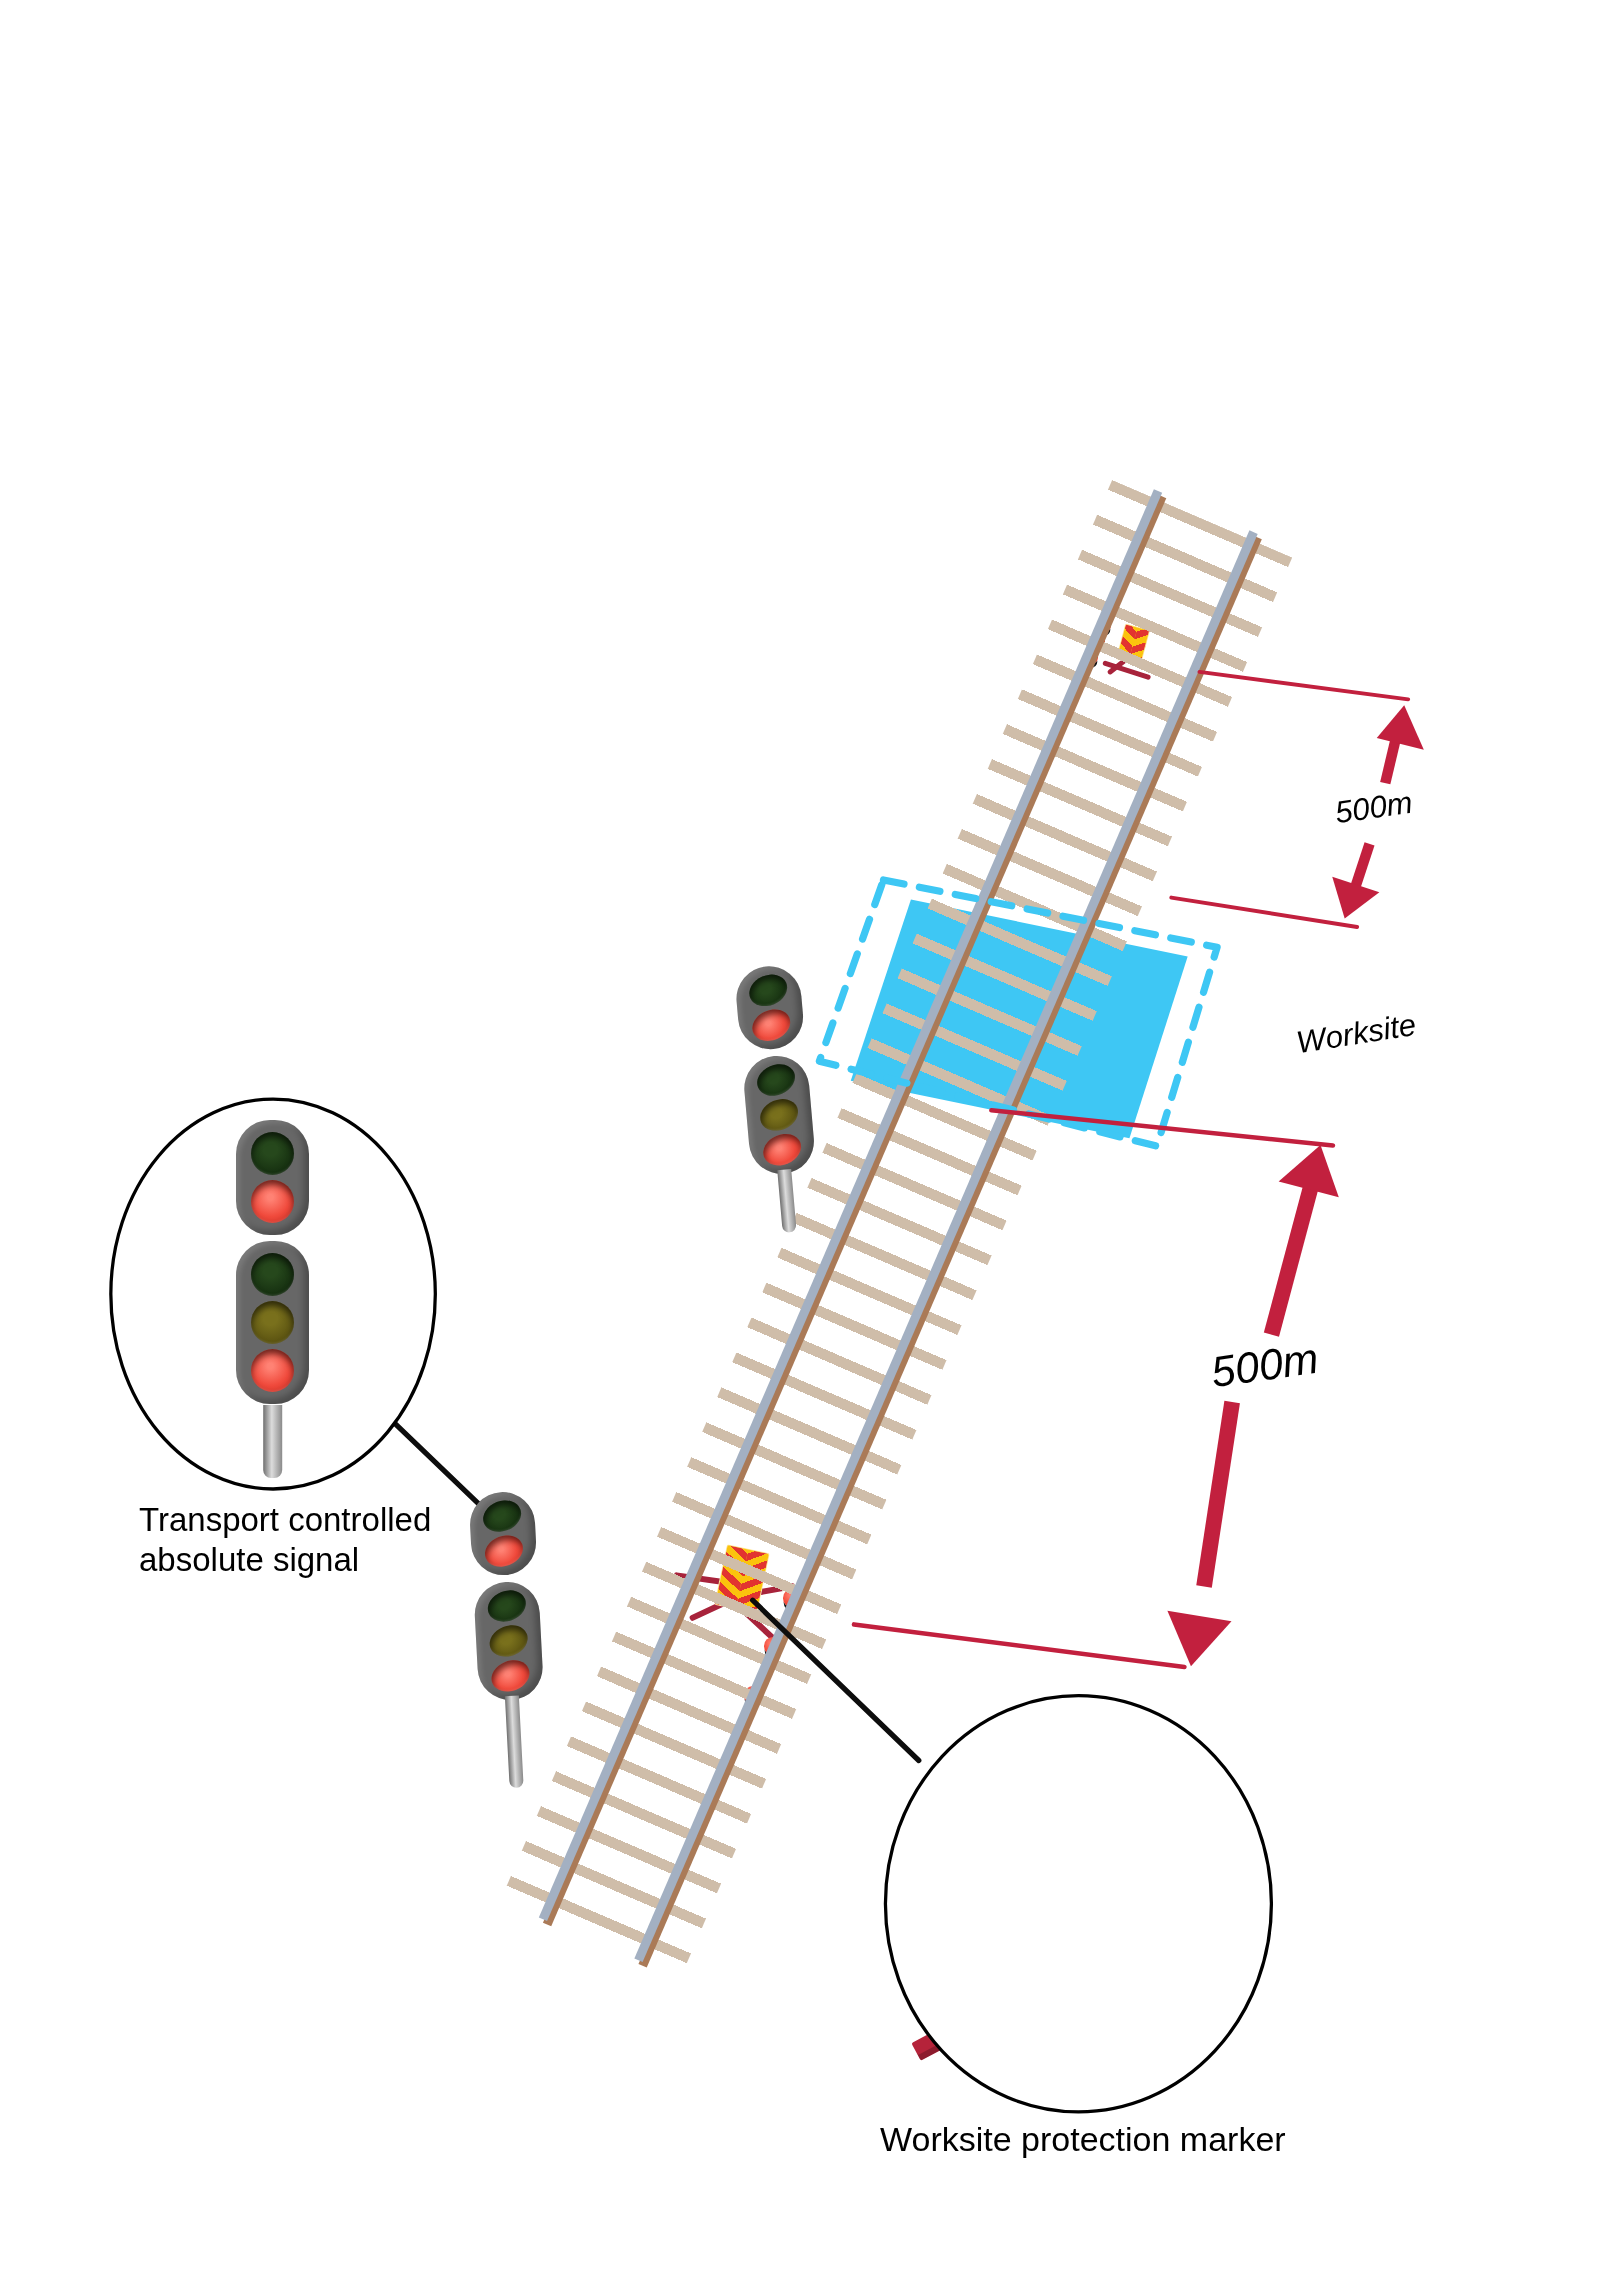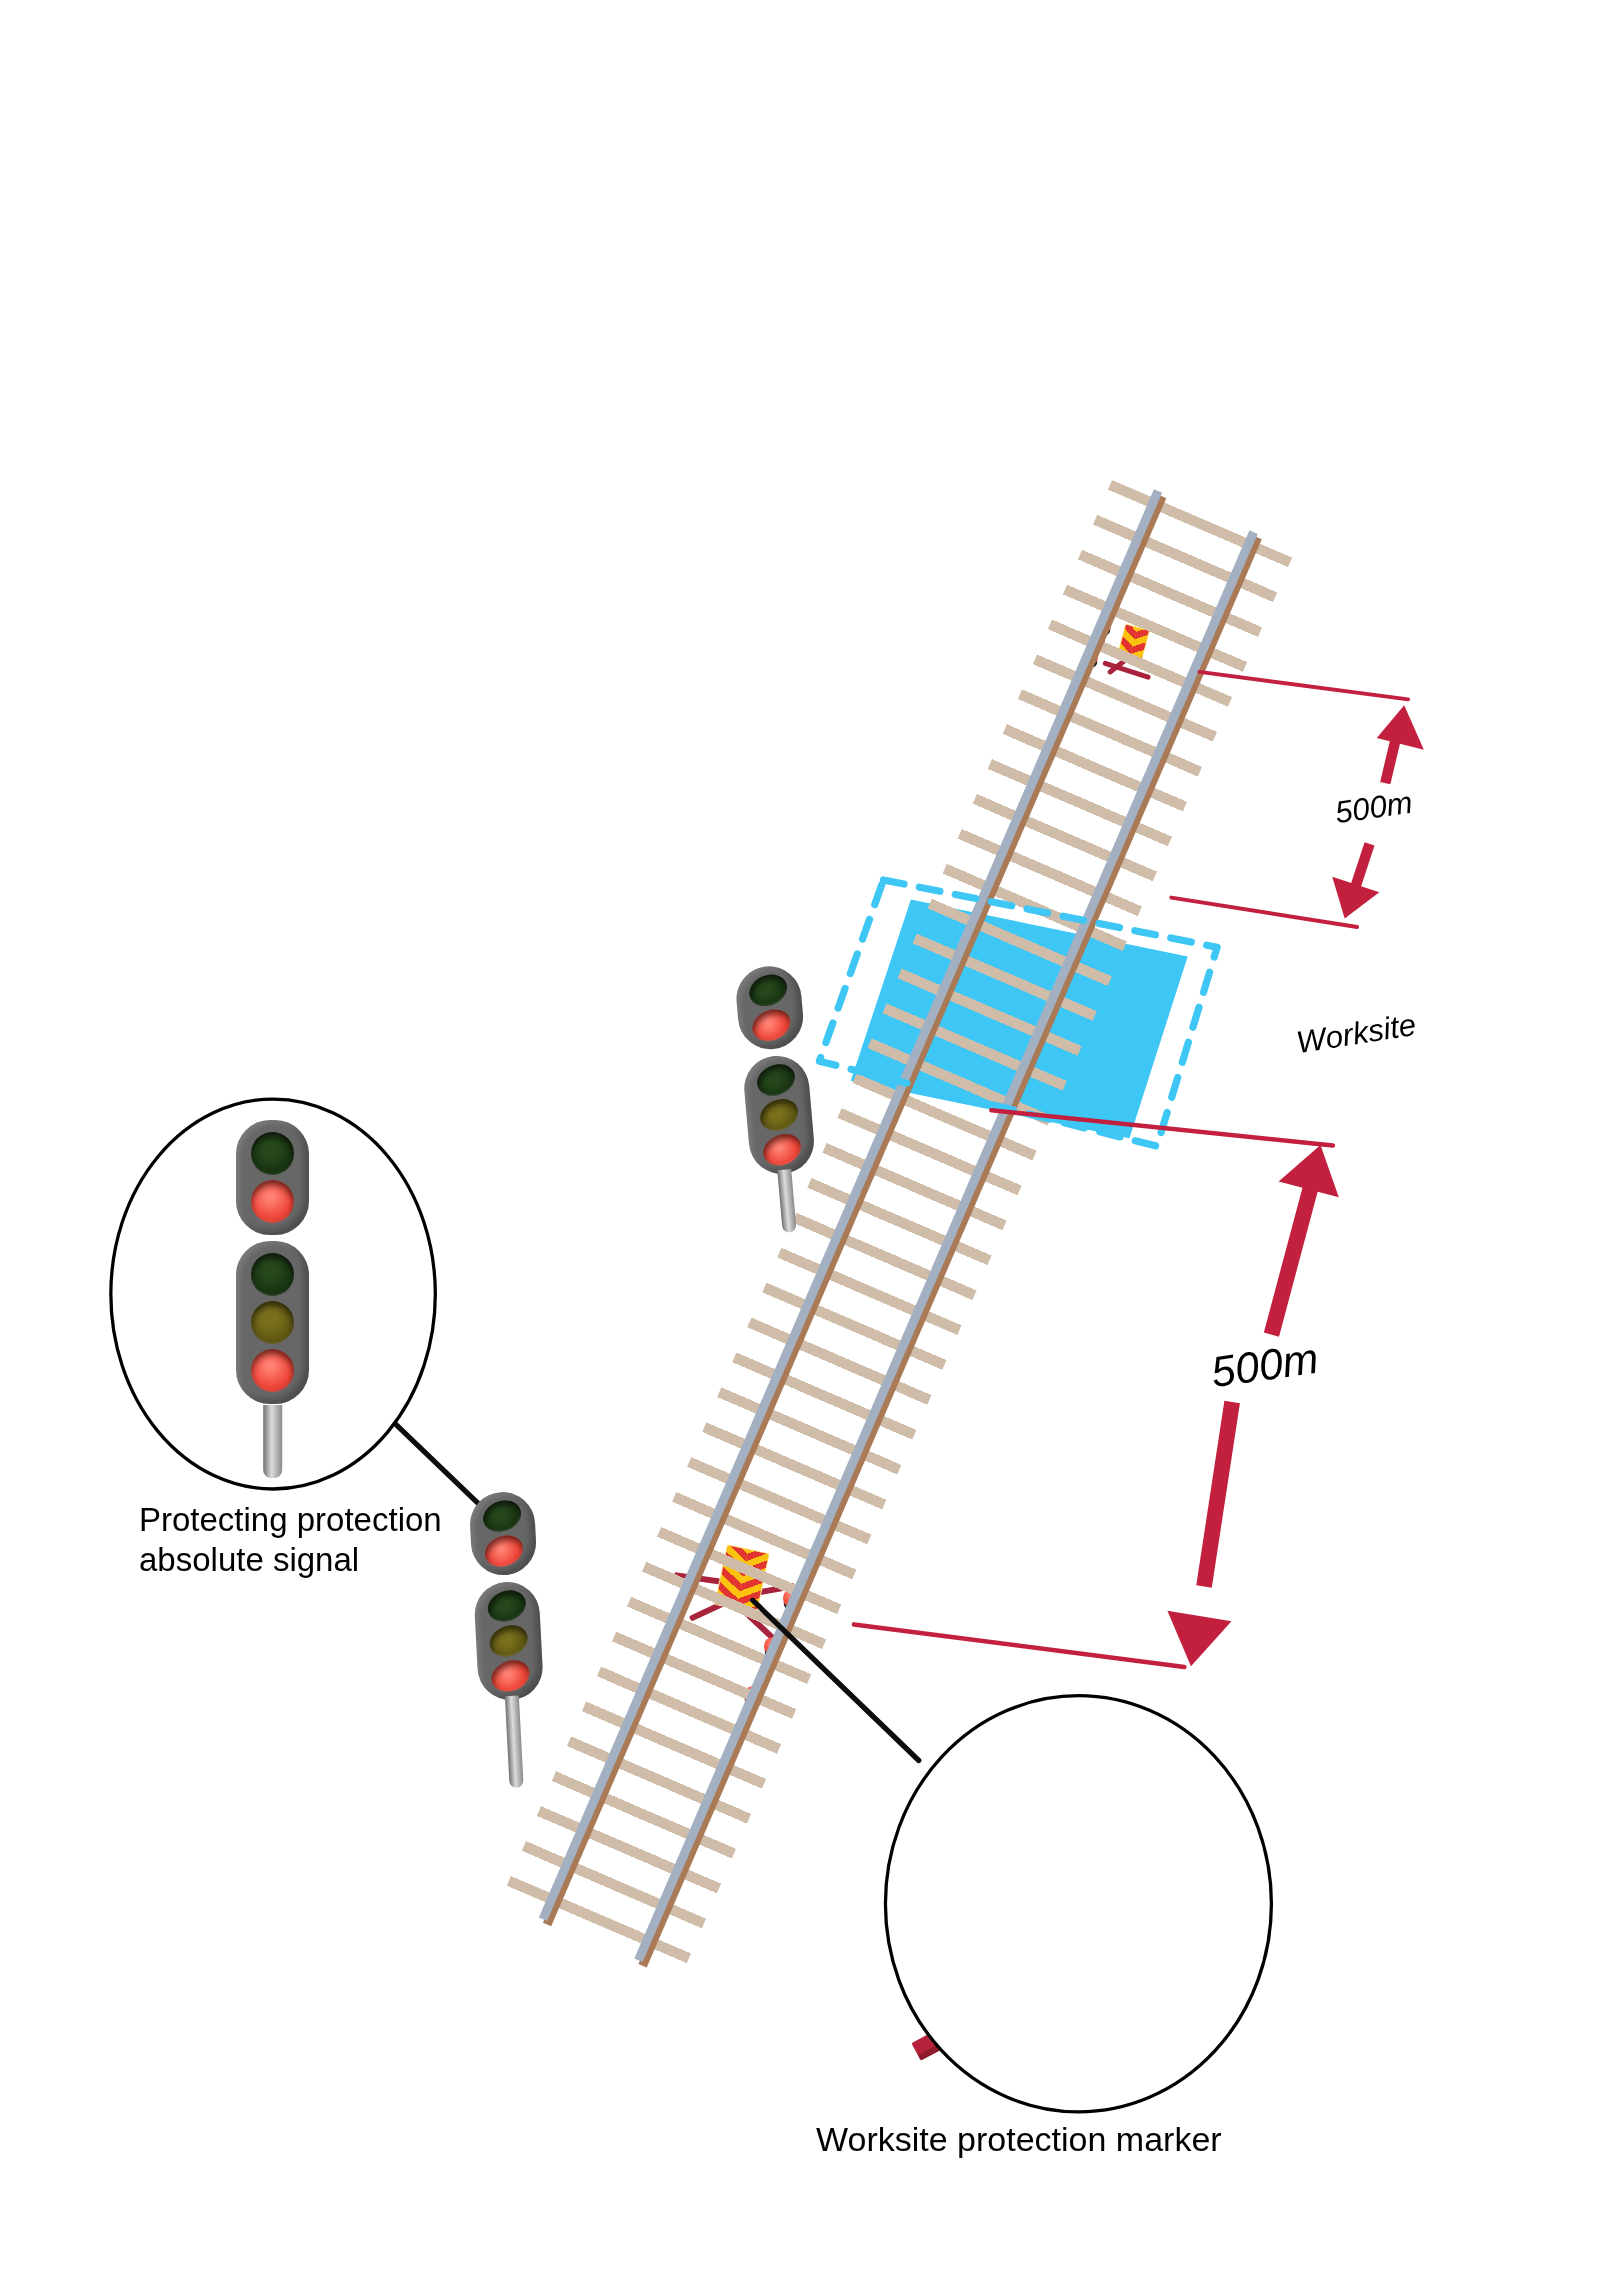"Protecting protection" span { text: Protecting protection -> Transport controlled }
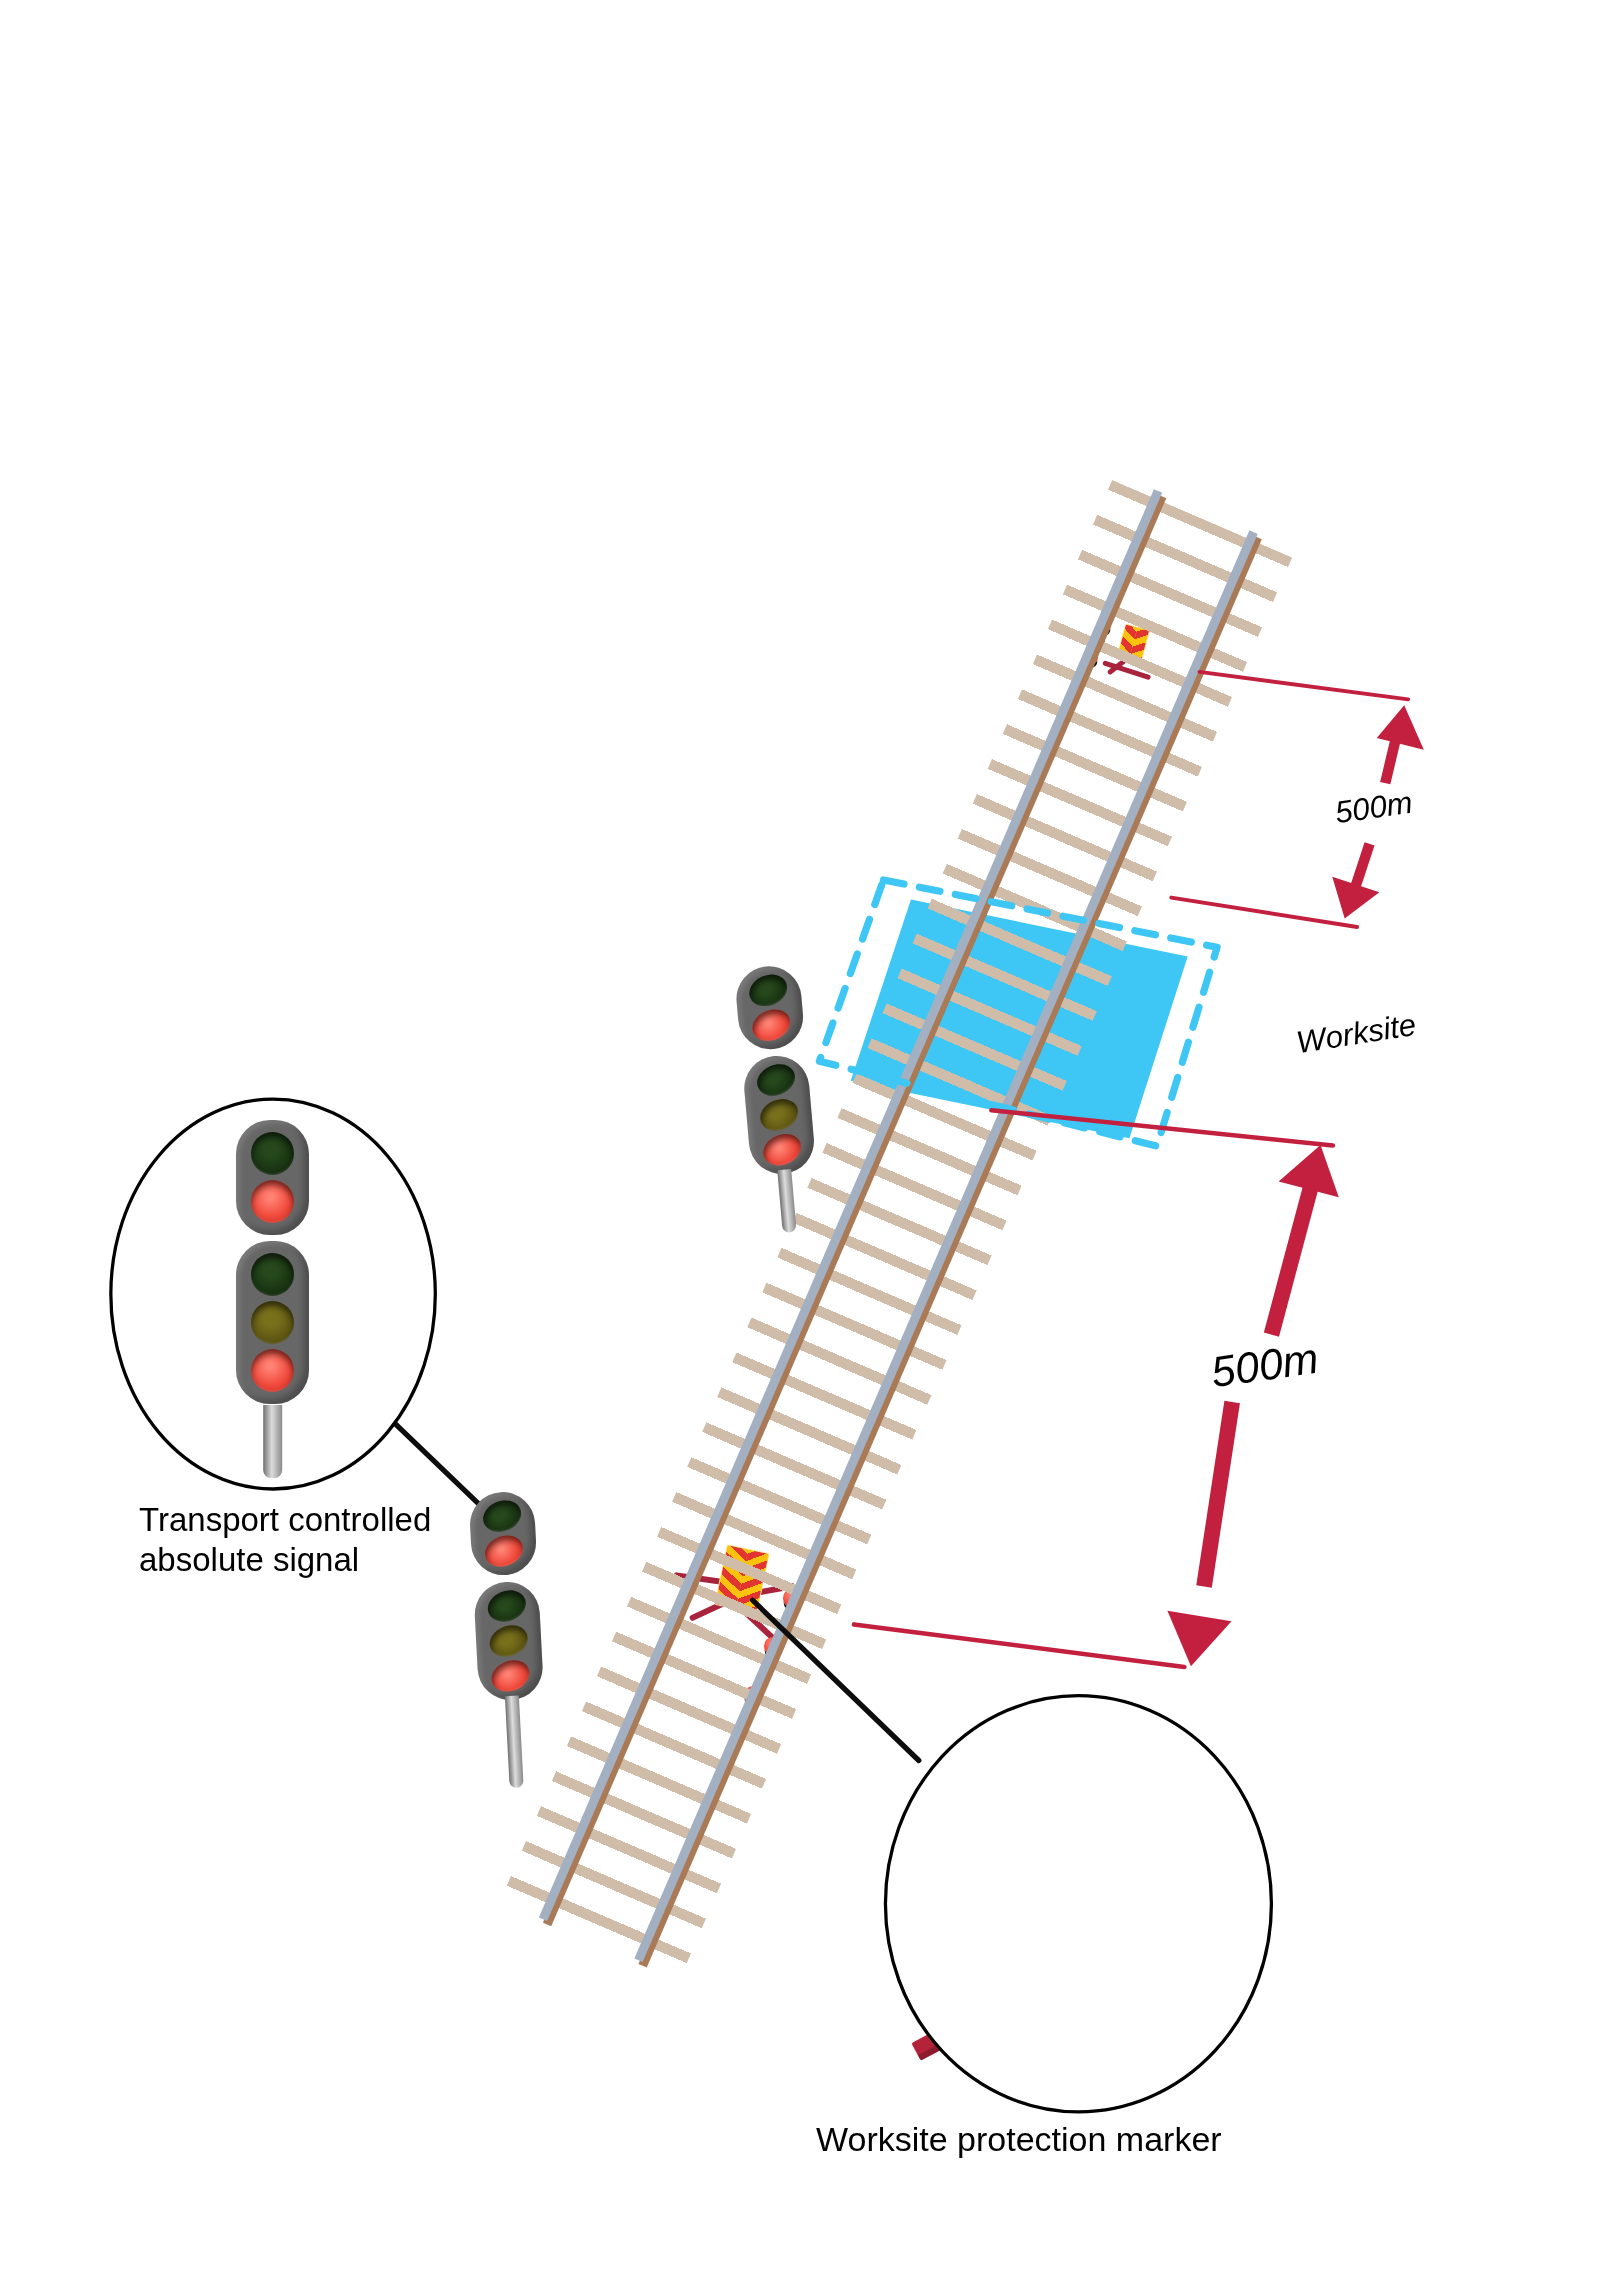"Worksite protection marker" #lbl-marker { left: 816px -> 880px }
